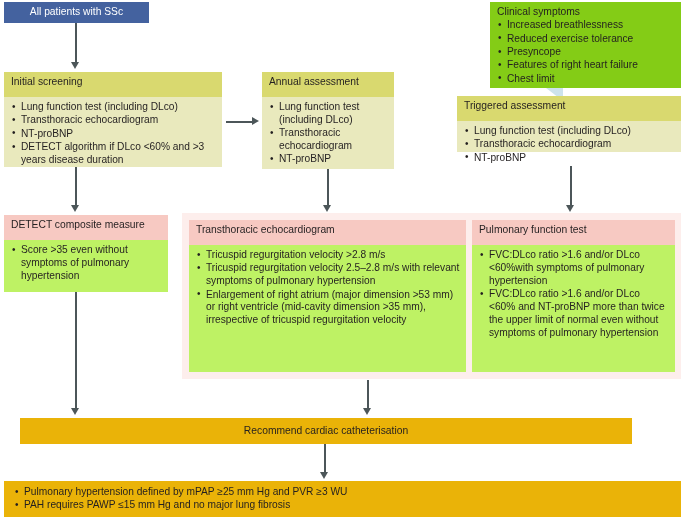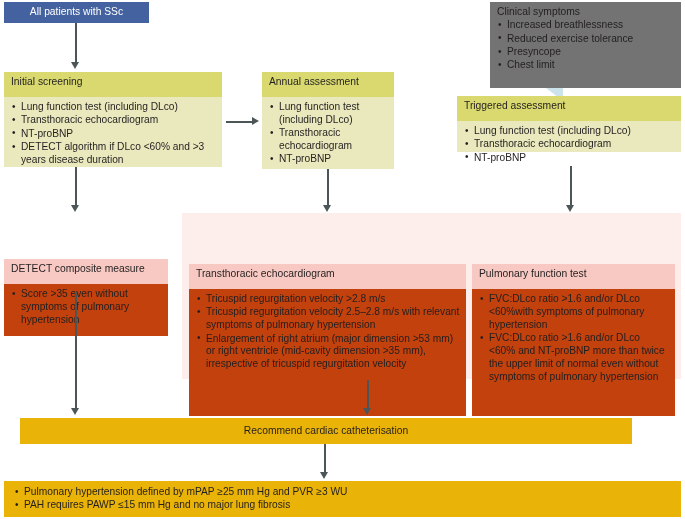"Clinical symptoms" .lightblue { background: #737373 -> #84cc16 }
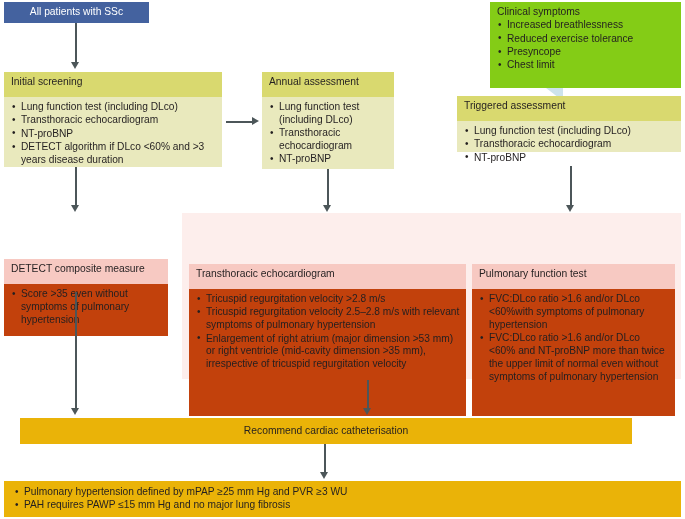"Features of right heart failure" li { html: none -> <li>Features of right heart failure</li> }
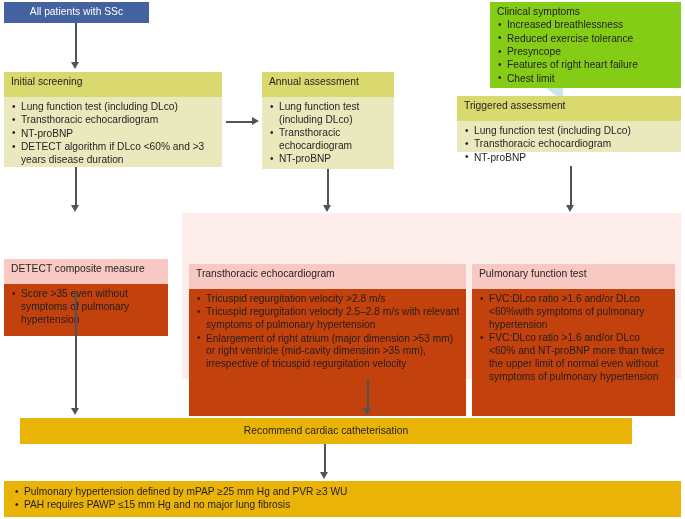"DETECT composite measure" .pink-body { background: #c2410c -> #bef264; margin-top: 44px -> none }
